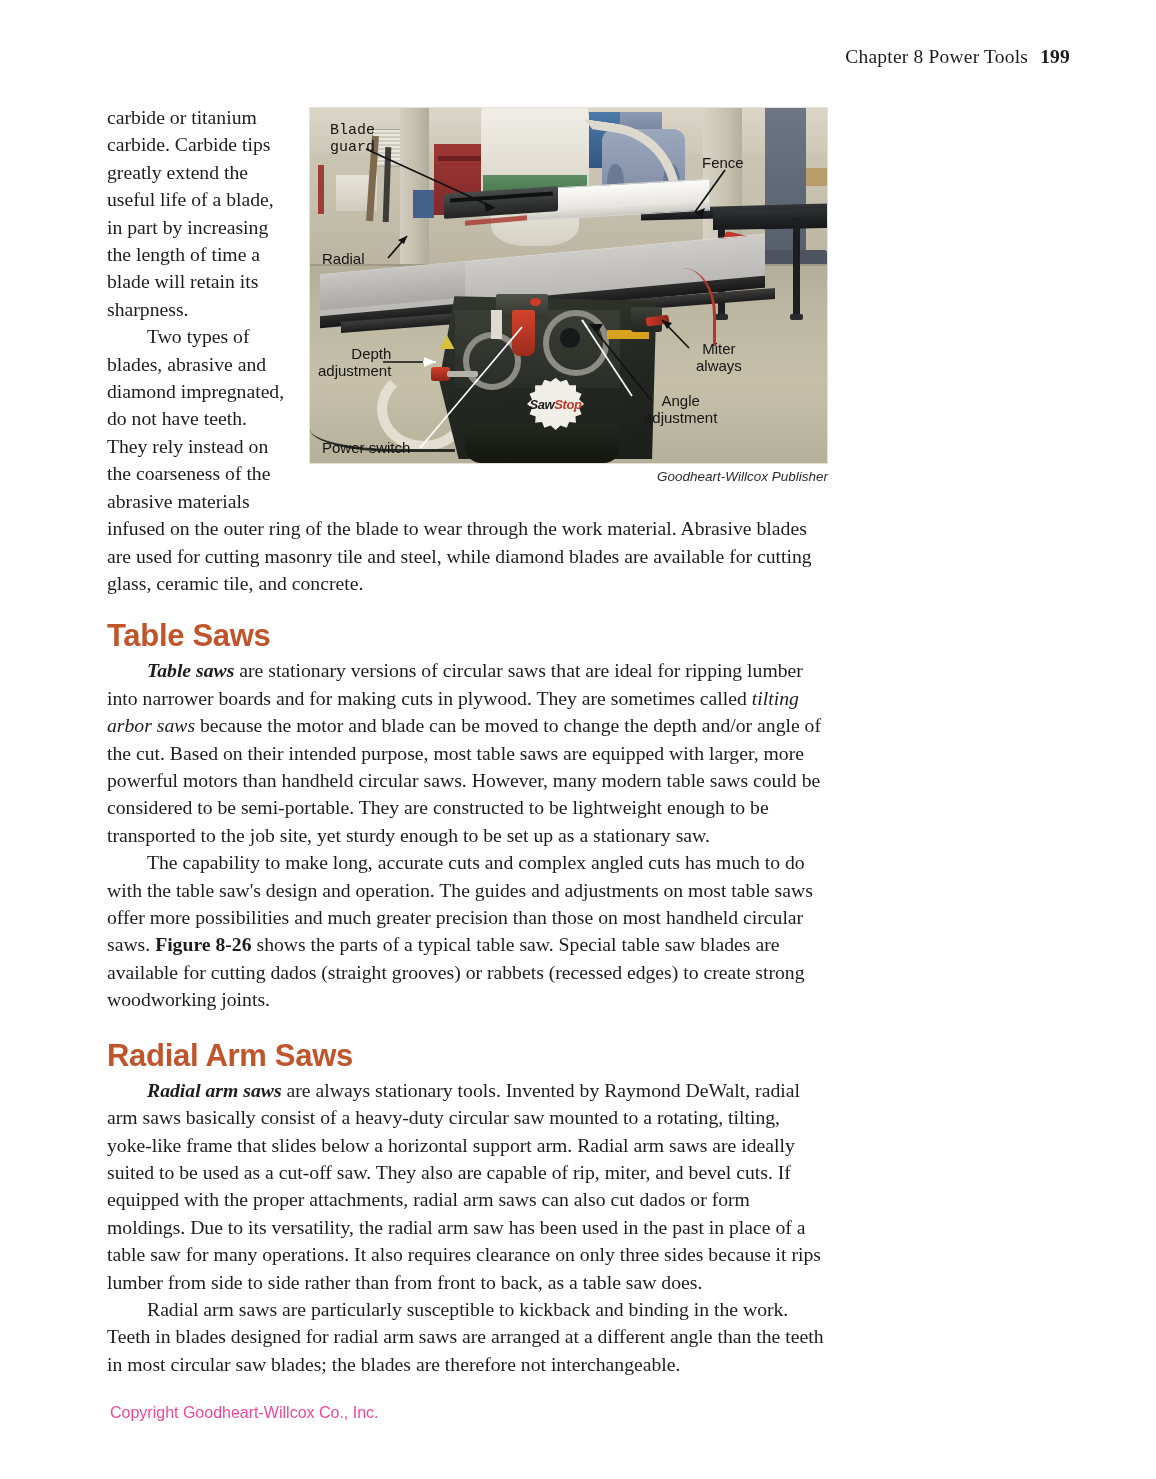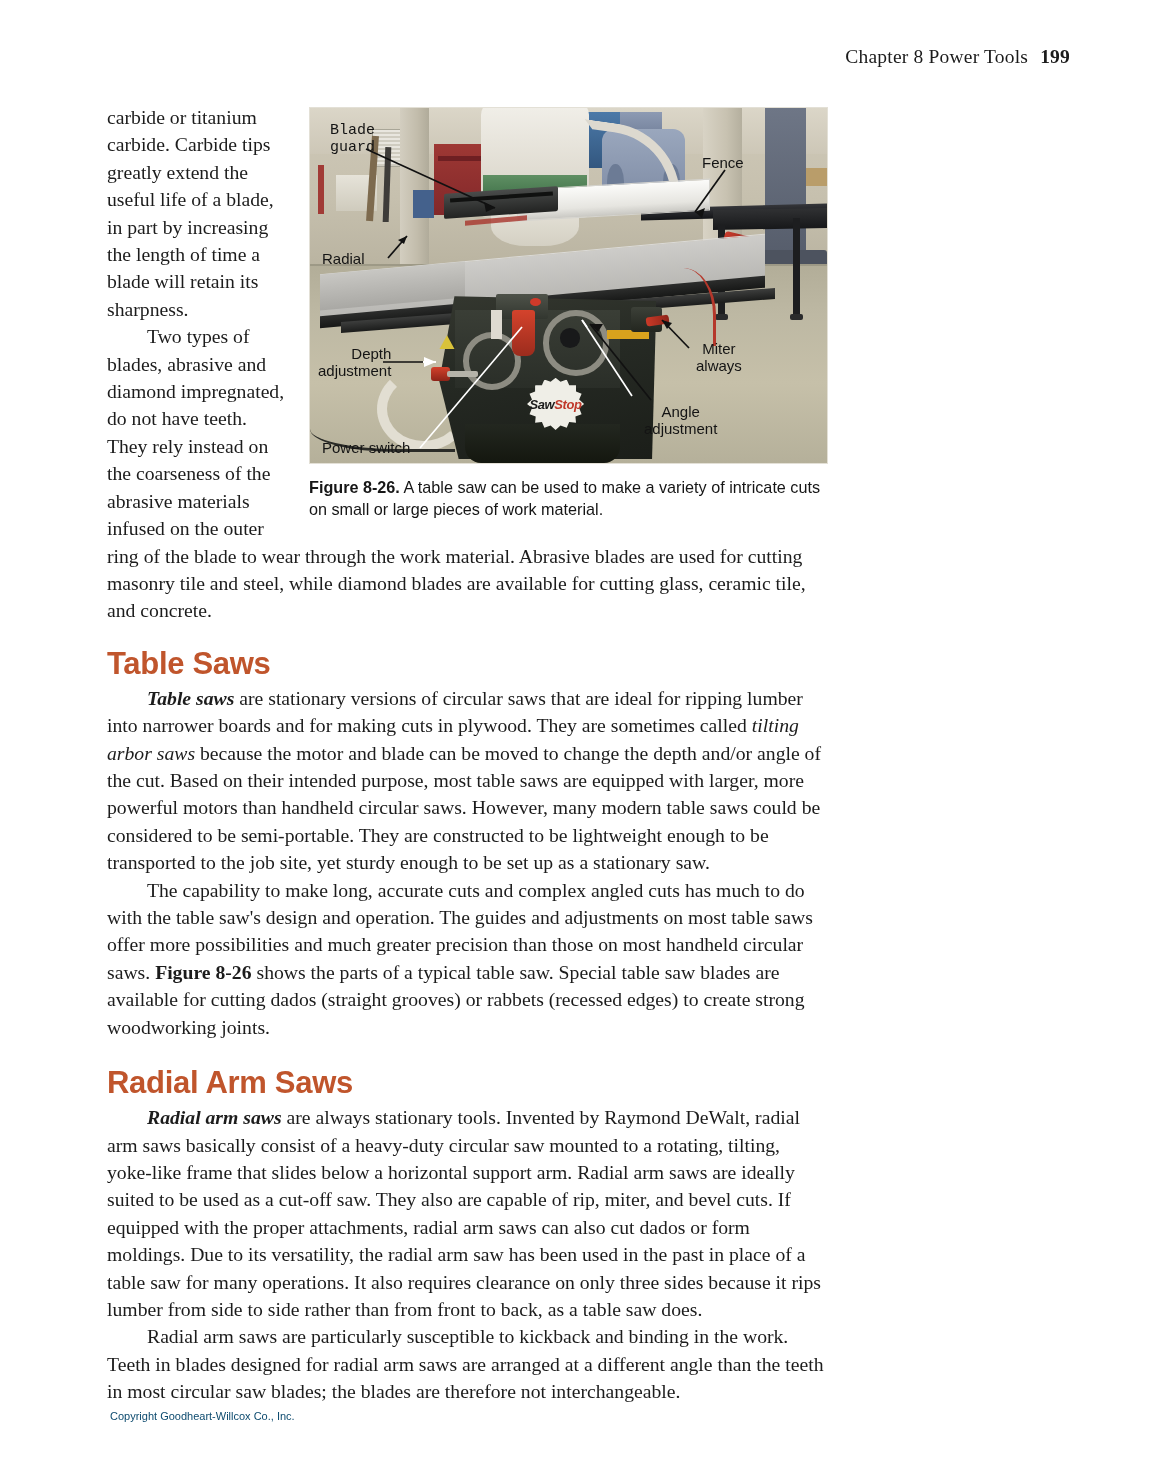"Angle" div.lbl { margin-top: 11px -> none }
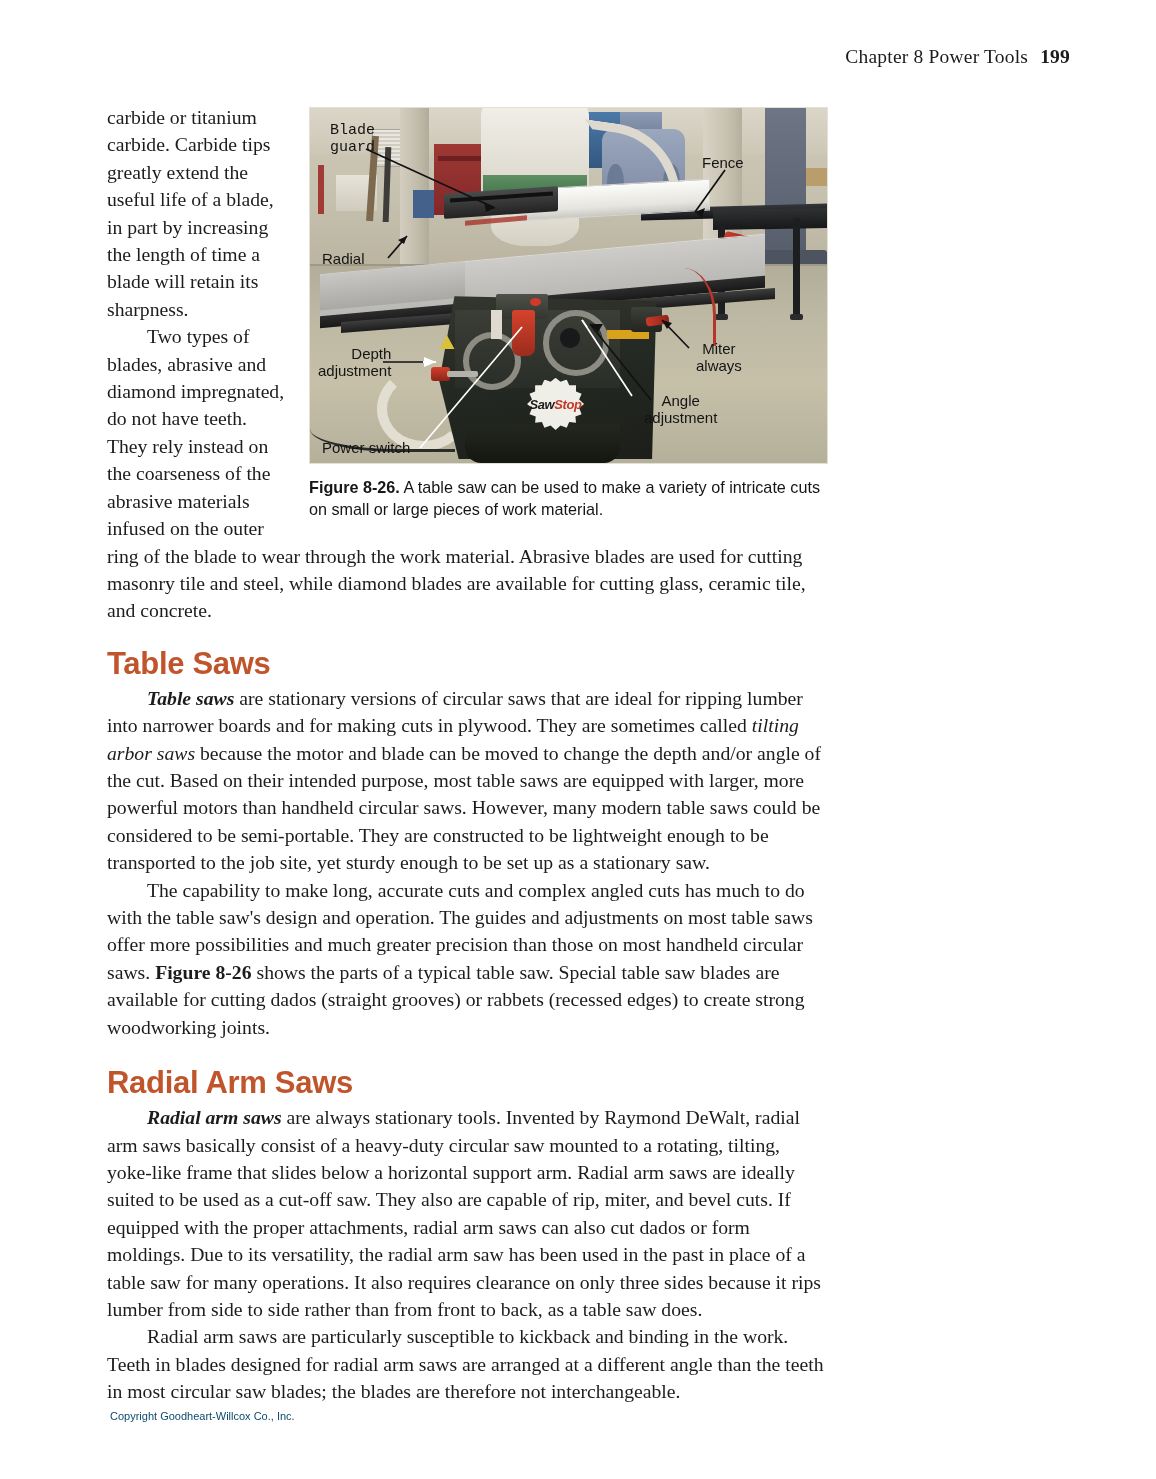"Goodheart-Willcox Publisher" div.credit { html: none -> <div>Goodheart-Willcox Publisher</div> }
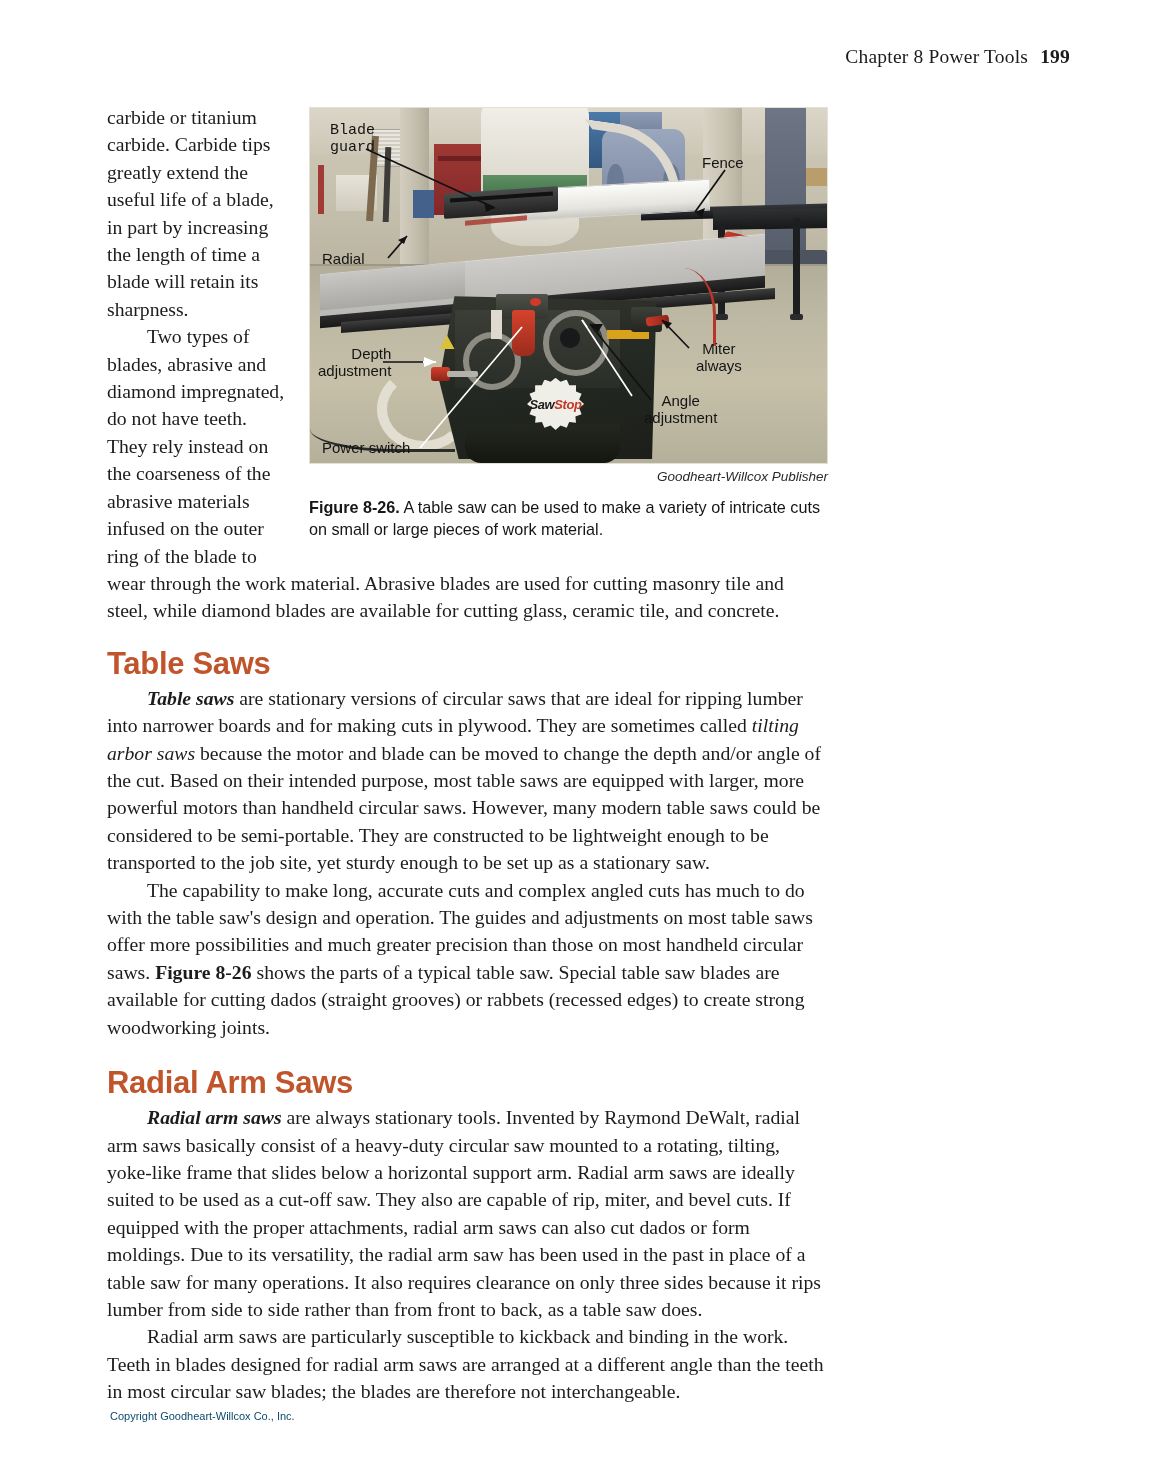"Figure 8-26. A table saw" div.caption { html: <div> <span>Figure 8-26.</span><span> A table saw can be used to make a variety of intricate cuts on small or large pieces of work material.</span> </div> -> none }
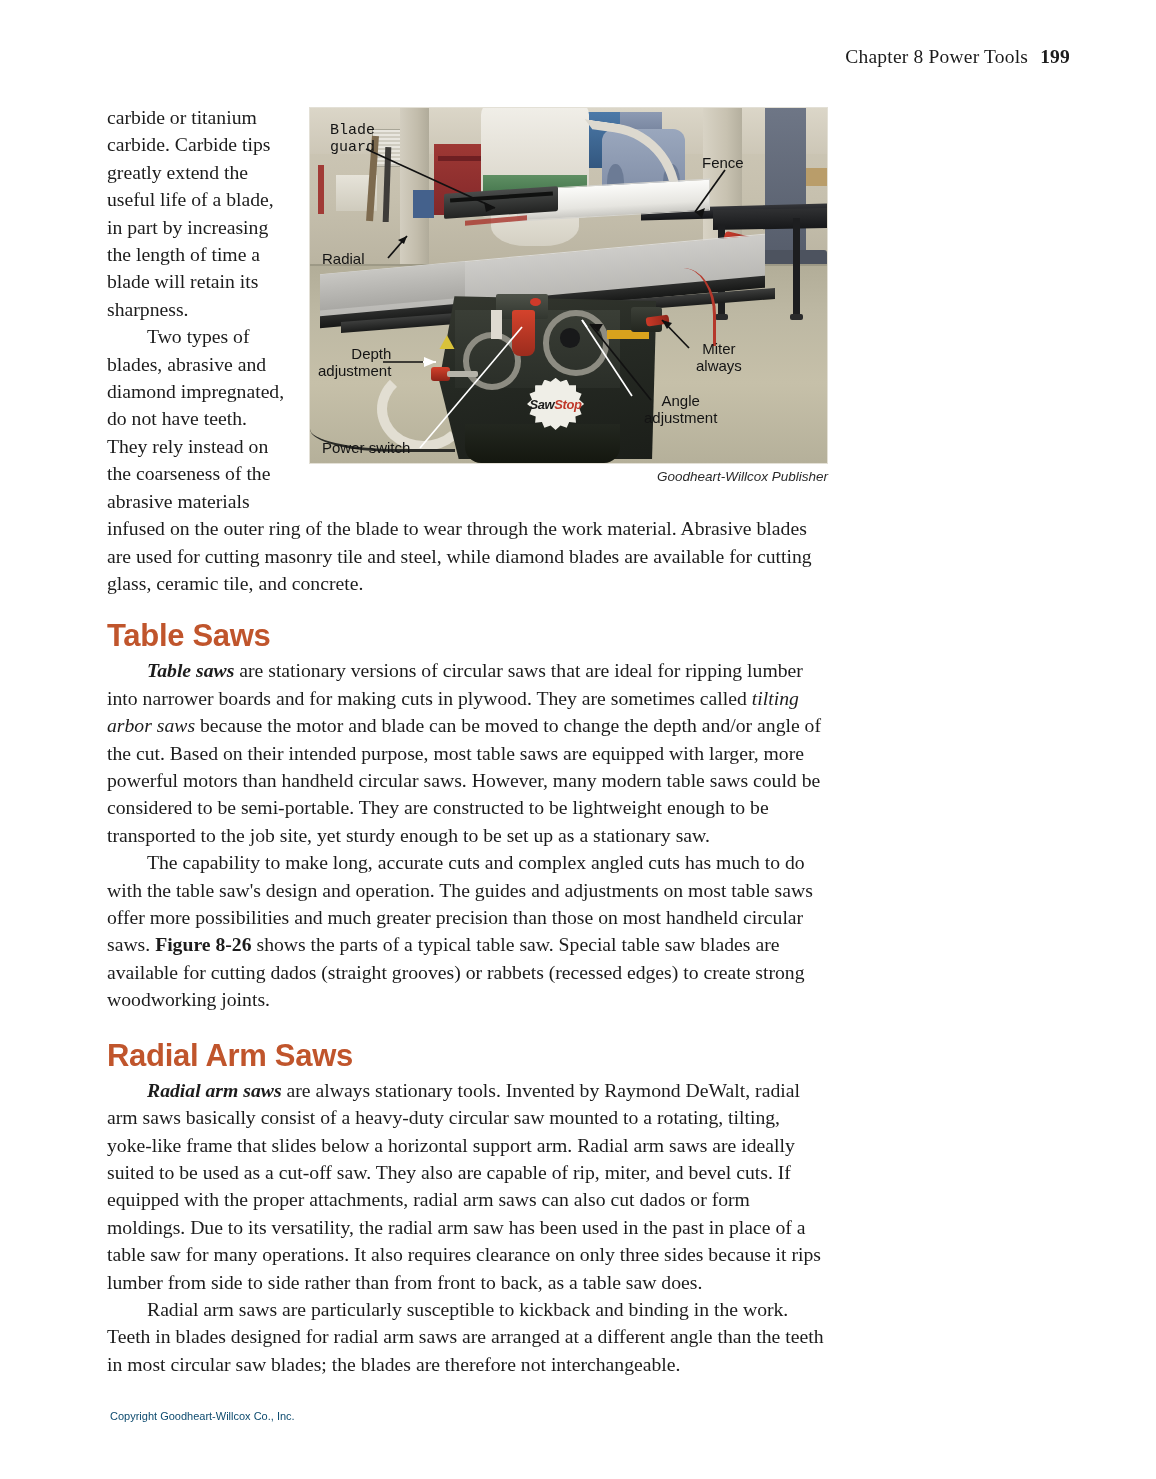"Copyright Goodheart-Willcox Co., Inc." .footer { color: #0c4a6e -> #ec4899; font-size: 11px -> 16px }
